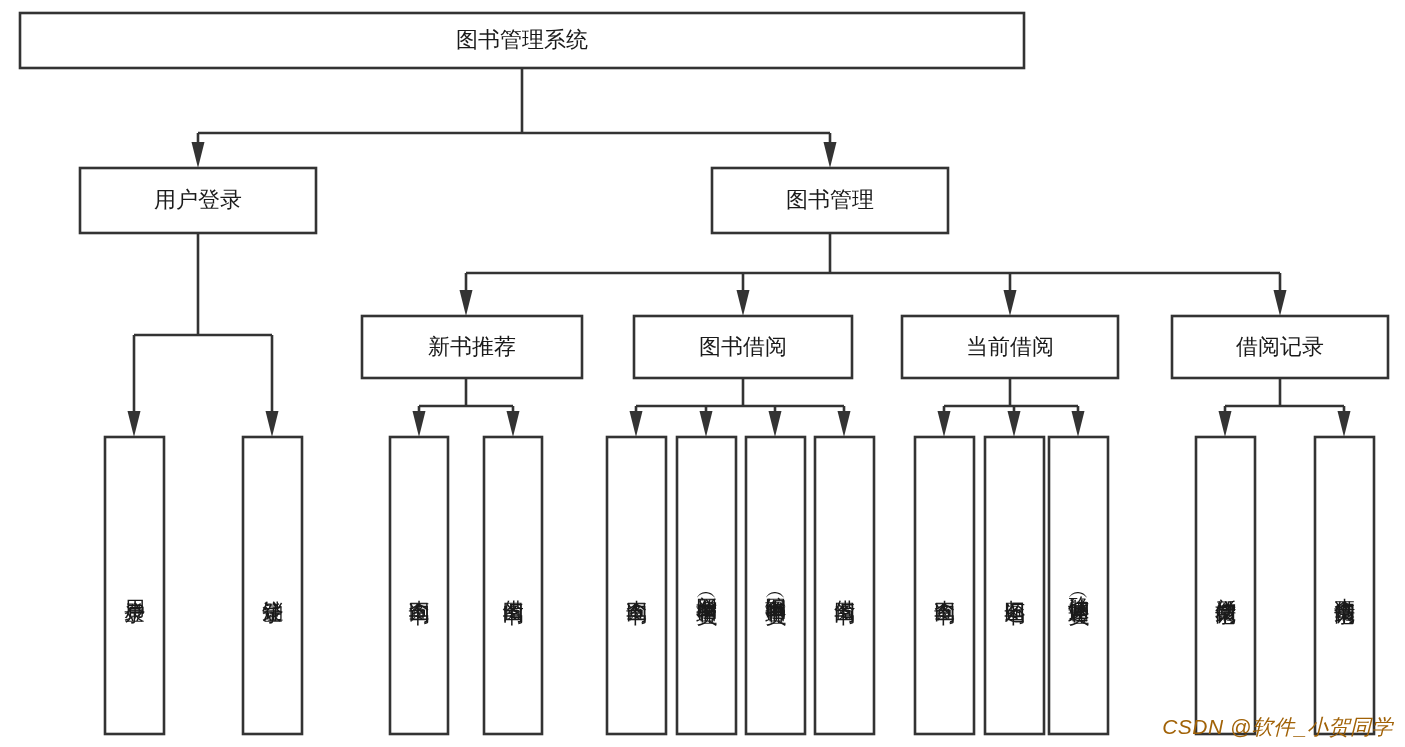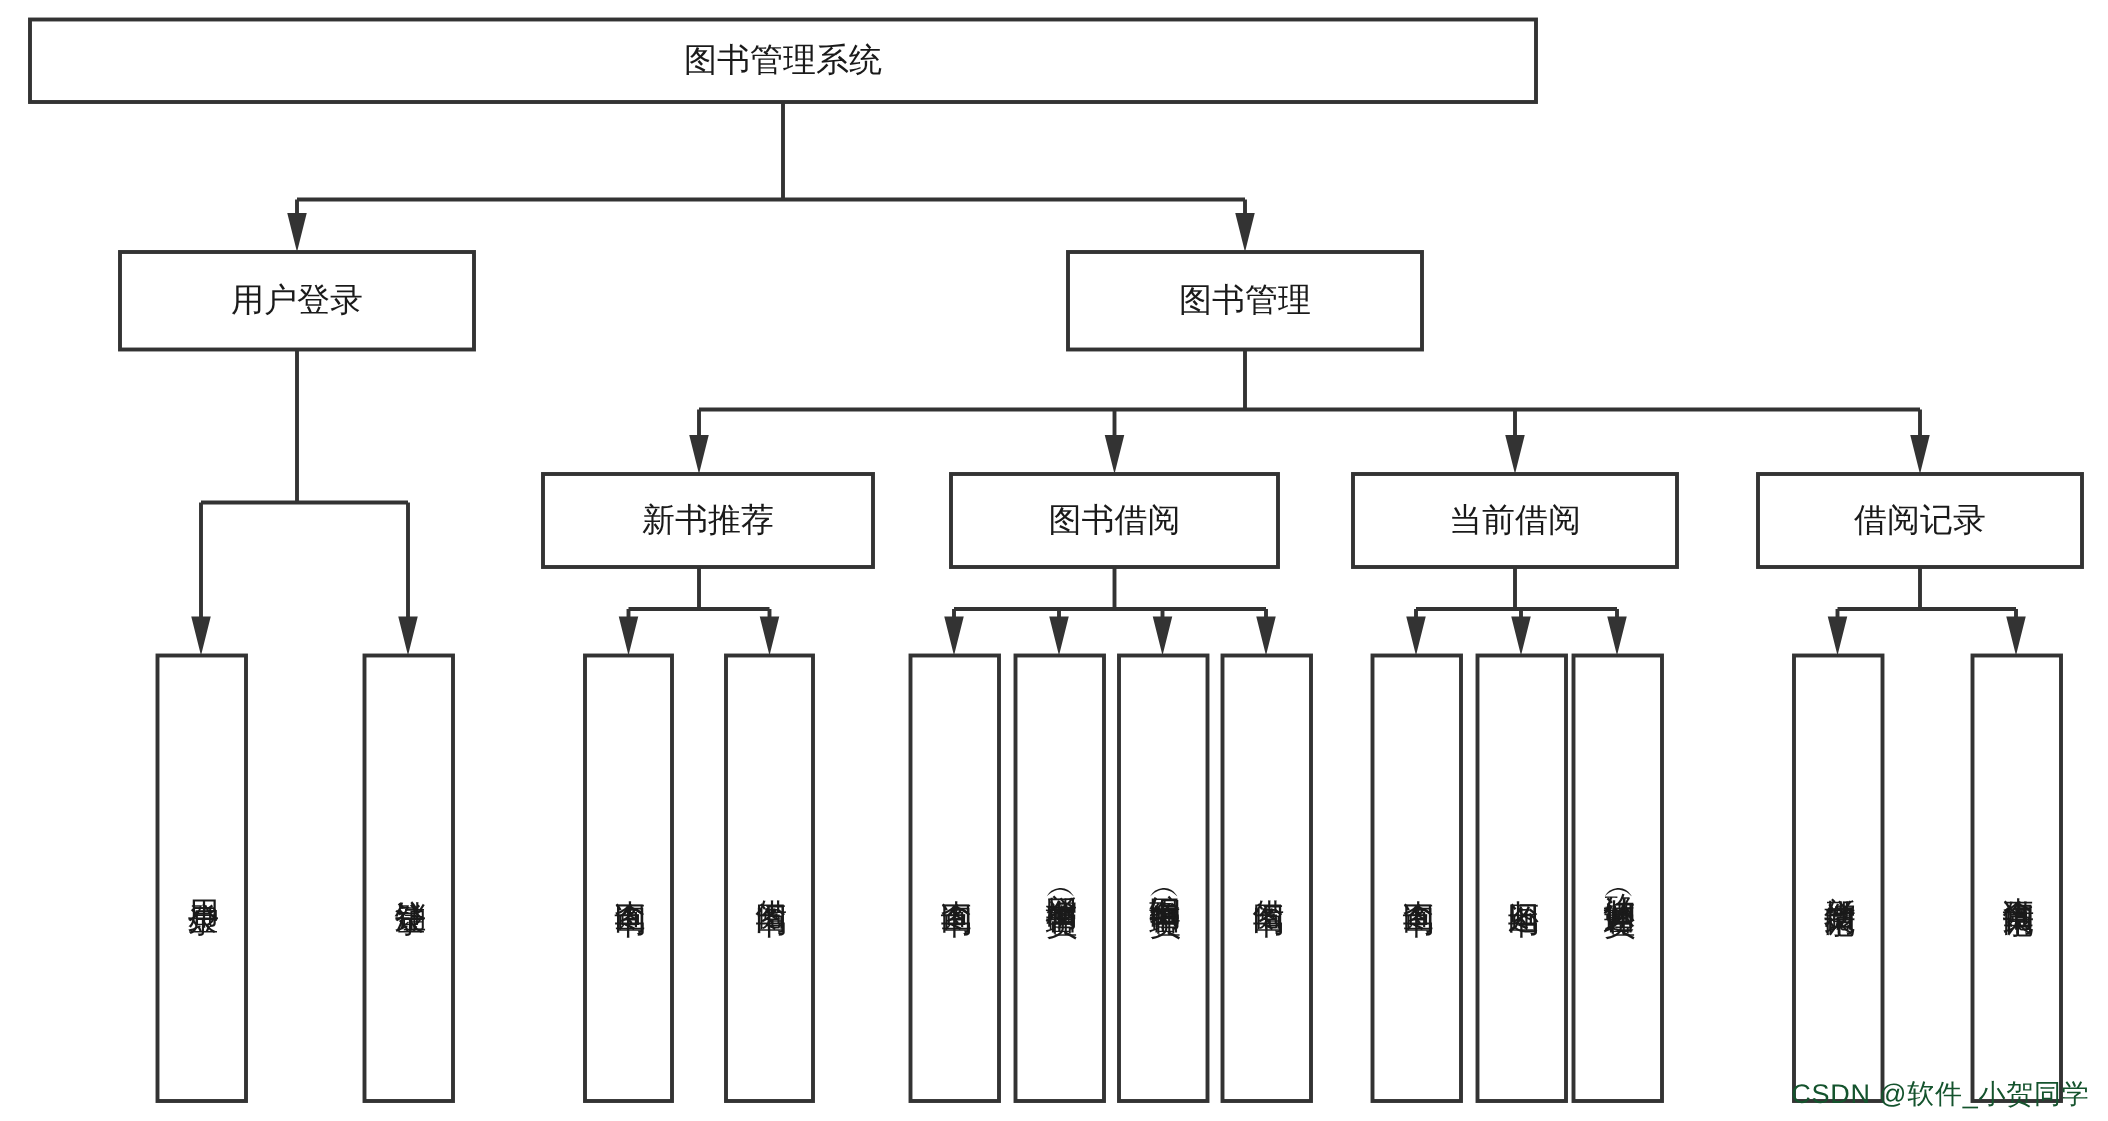"CSDN @软件_小贺同学" .watermark { color: #14532d -> #a16207; font-size: 18px -> 21px; font-style: none -> italic }
